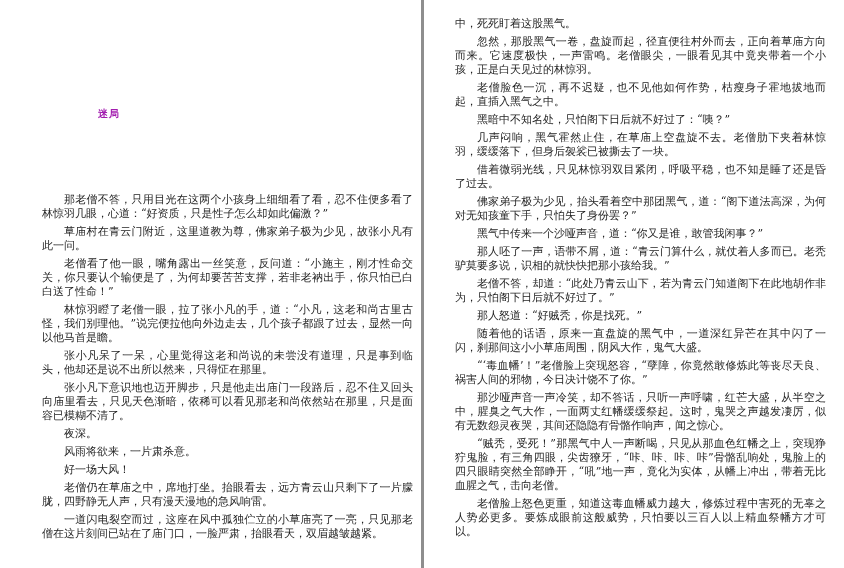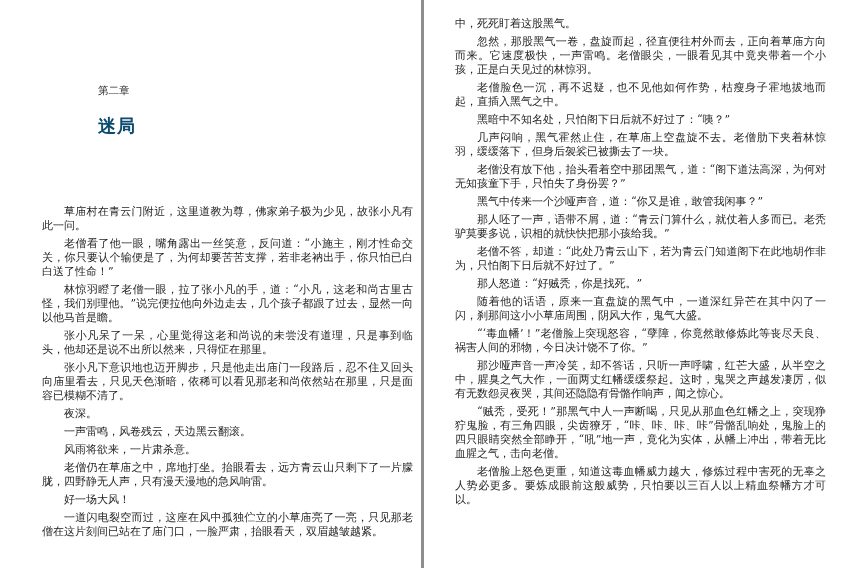"第二章" div.chapter-label { html: <div>第二章</div> -> none }
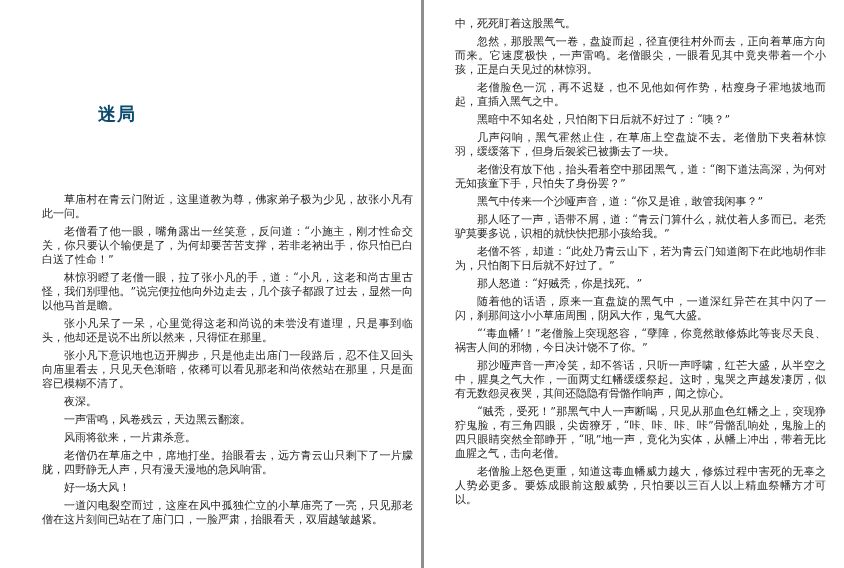"迷局" .chapter-title { color: #0c4a6e -> #a21caf; font-size: 18px -> 10px }
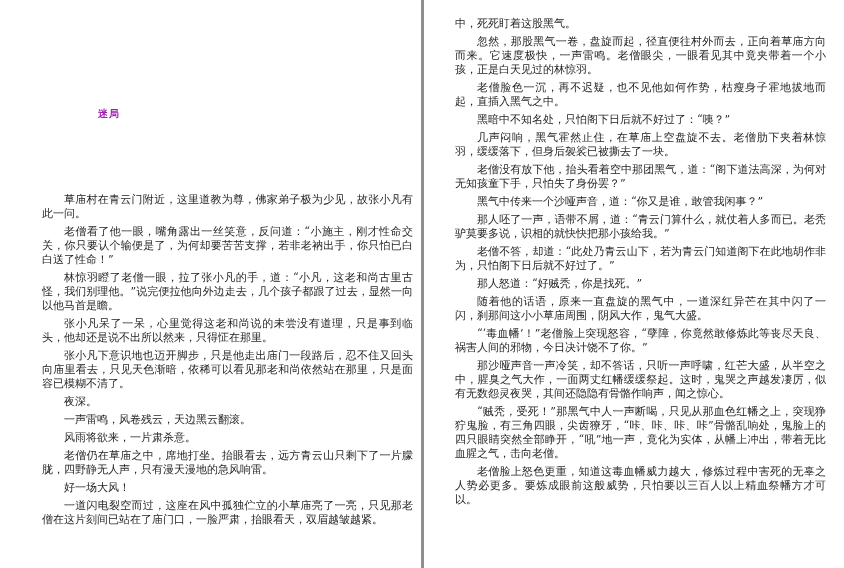"借着微弱光线，只见林惊羽双目紧闭，呼吸平稳，也不知是睡了还是昏了过去。" p { html: none -> <p>借着微弱光线，只见林惊羽双目紧闭，呼吸平稳，也不知是睡了还是昏了过去。</p> }
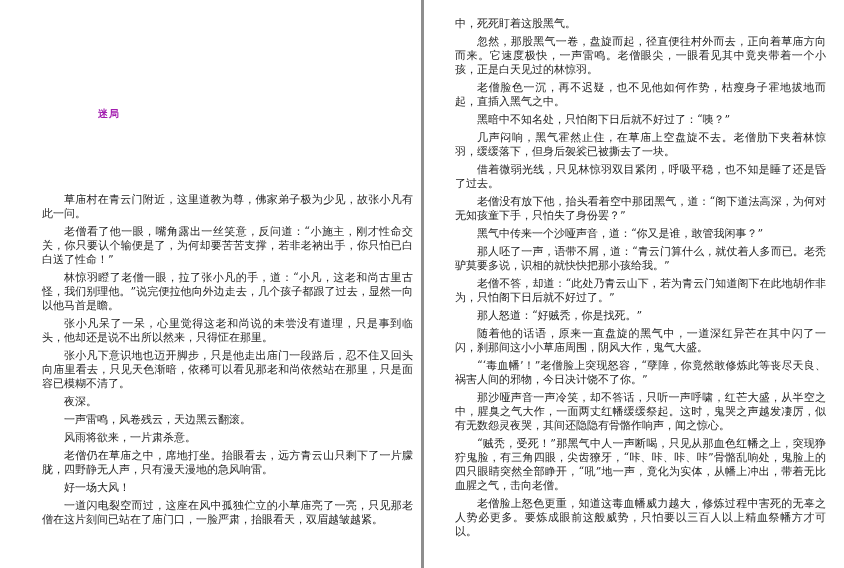"那老僧不答，只用目光在这两个小孩身上细细看了看，忍不住便多看了林惊羽几眼，心道：" p { html: none -> <p>那老僧不答，只用目光在这两个小孩身上细细看了看，忍不住便多看了林惊羽几眼，心道：“好资质，只是性子怎么却如此偏激？”</p> }
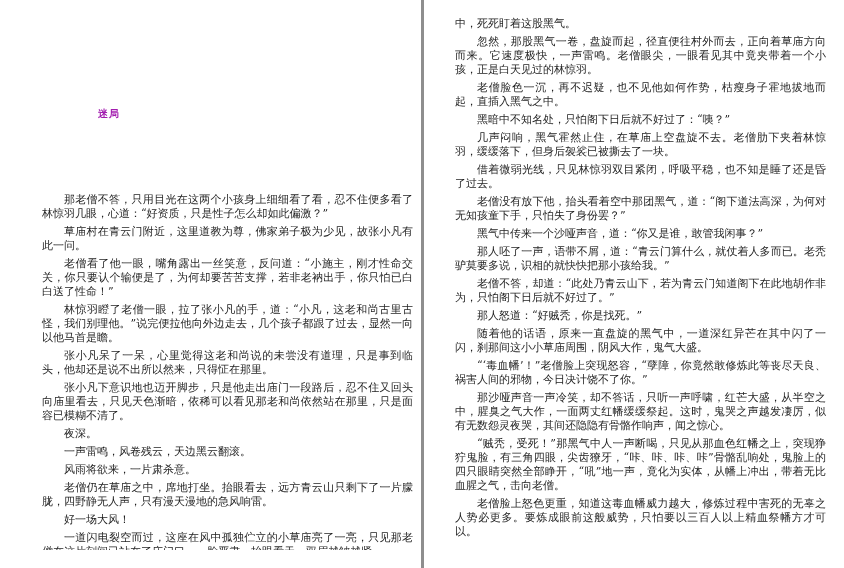"老僧没有放下他，抬头看着空中那团黑气，道：“阁下道法高深，为何对无知孩童下手，只" p { text: 老僧没有放下他 -> 佛家弟子极为少见 }
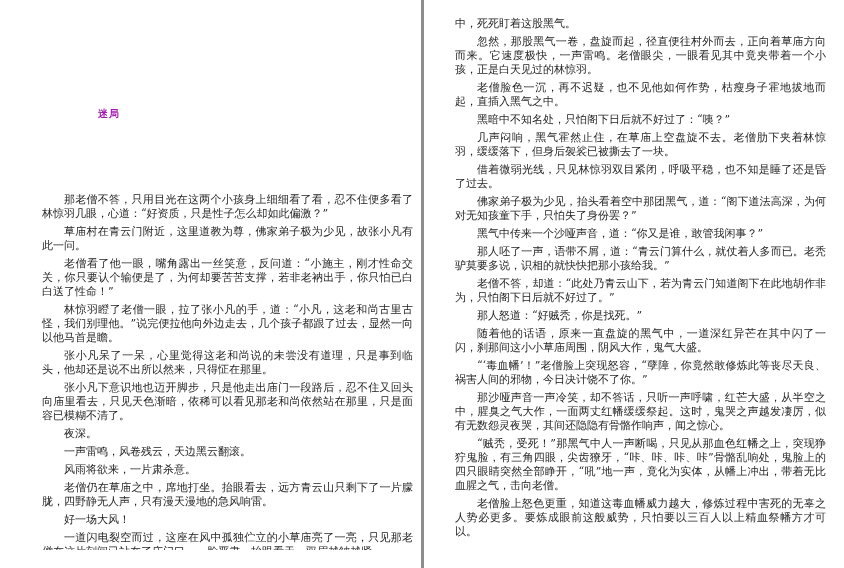"一声雷鸣，风卷残云，天边黑云翻滚。" p { html: <p>一声雷鸣，风卷残云，天边黑云翻滚。</p> -> none }
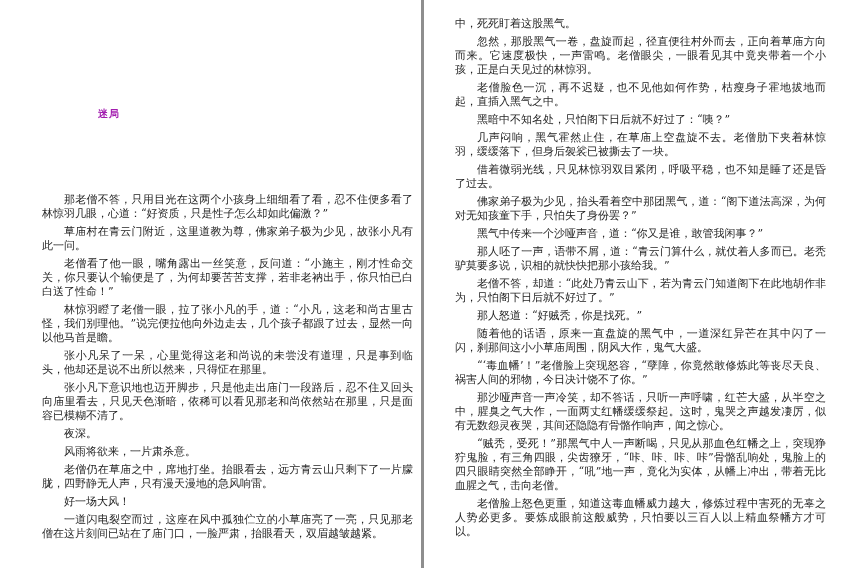"老僧仍在草庙之中，席地打坐。抬眼看去，远方青云山只剩下了一片朦胧，四野静无人声，" p { order: before "好一场大风！" -> after "好一场大风！" }
